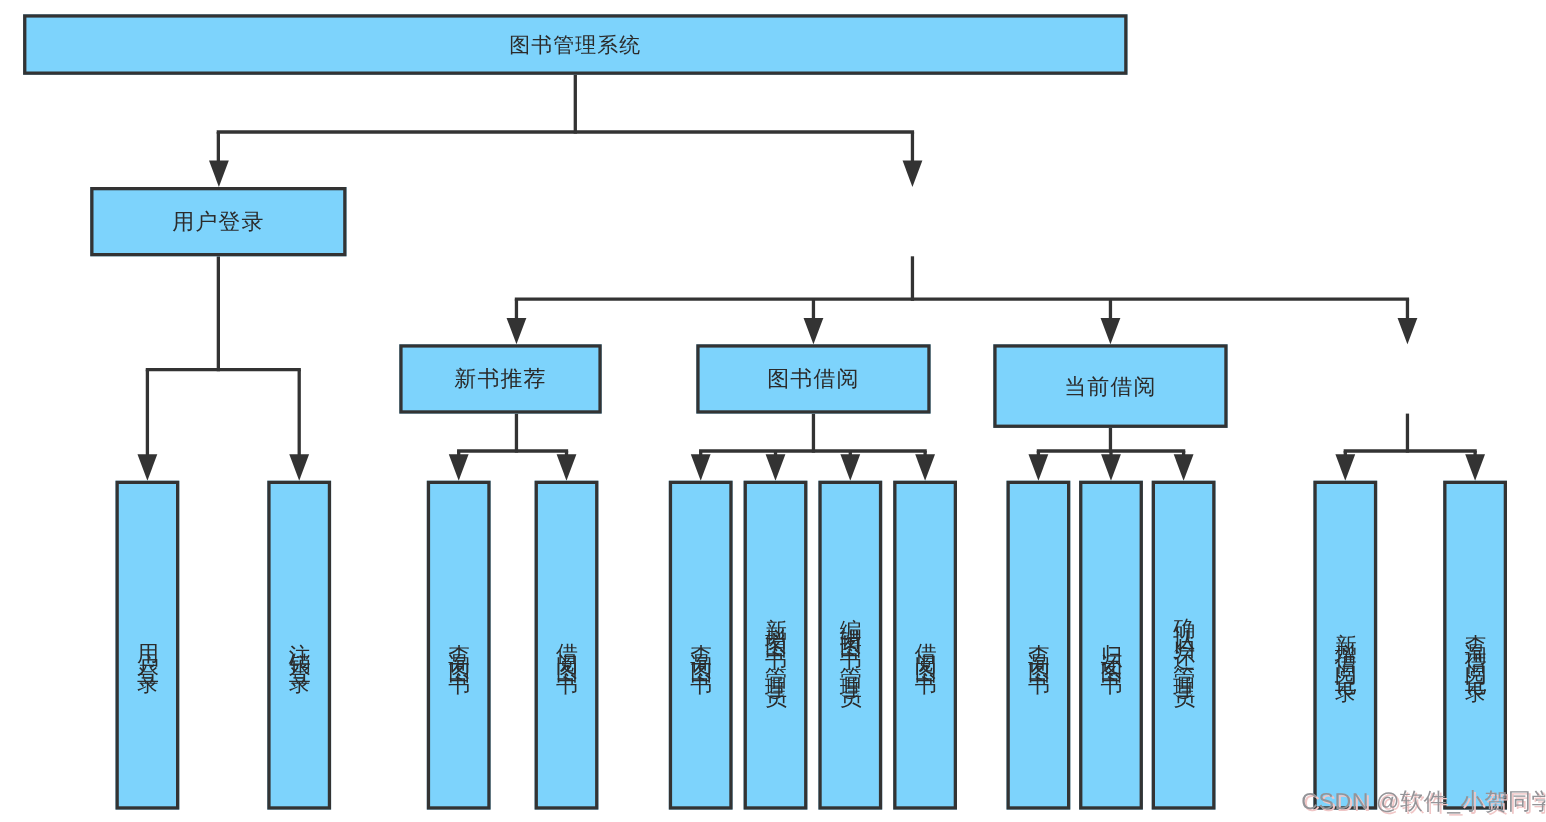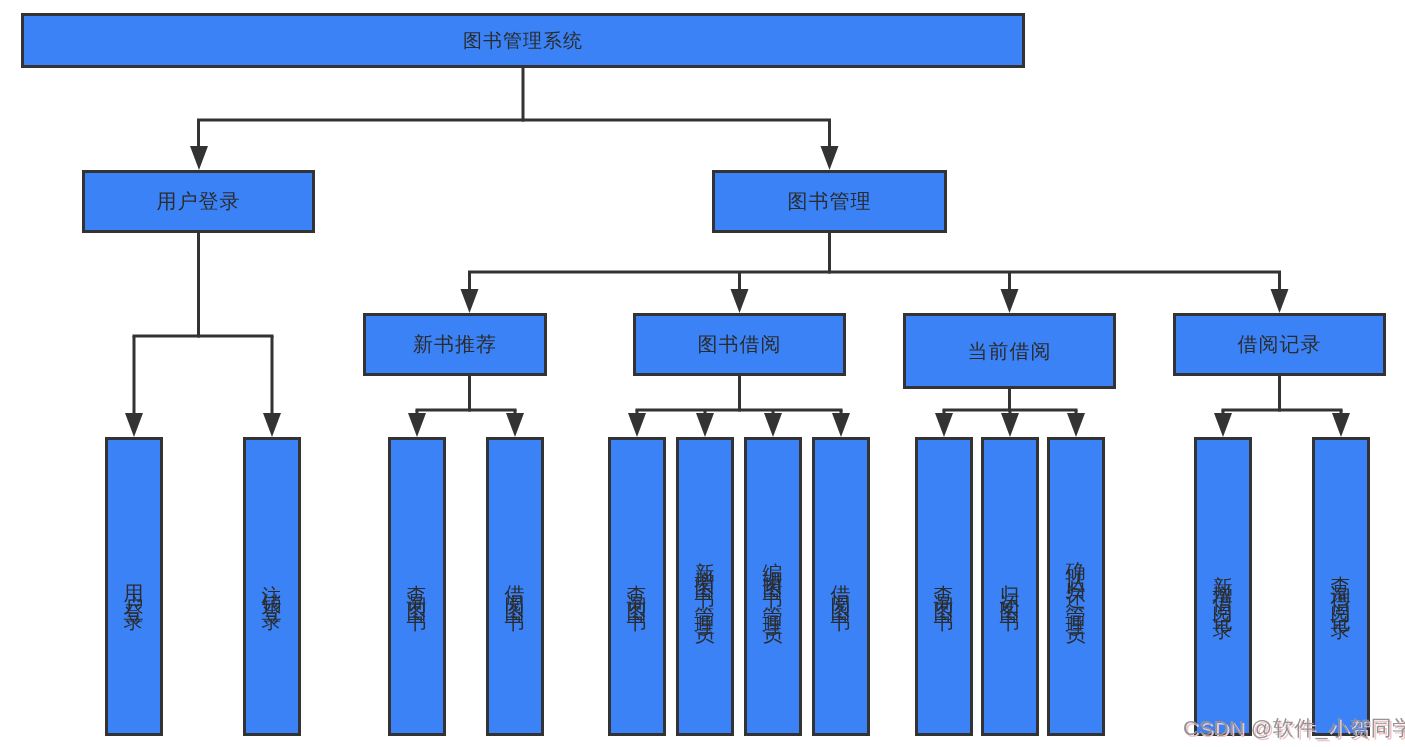"图书管理系统" .box { background: #3b82f6 -> #7dd3fc }
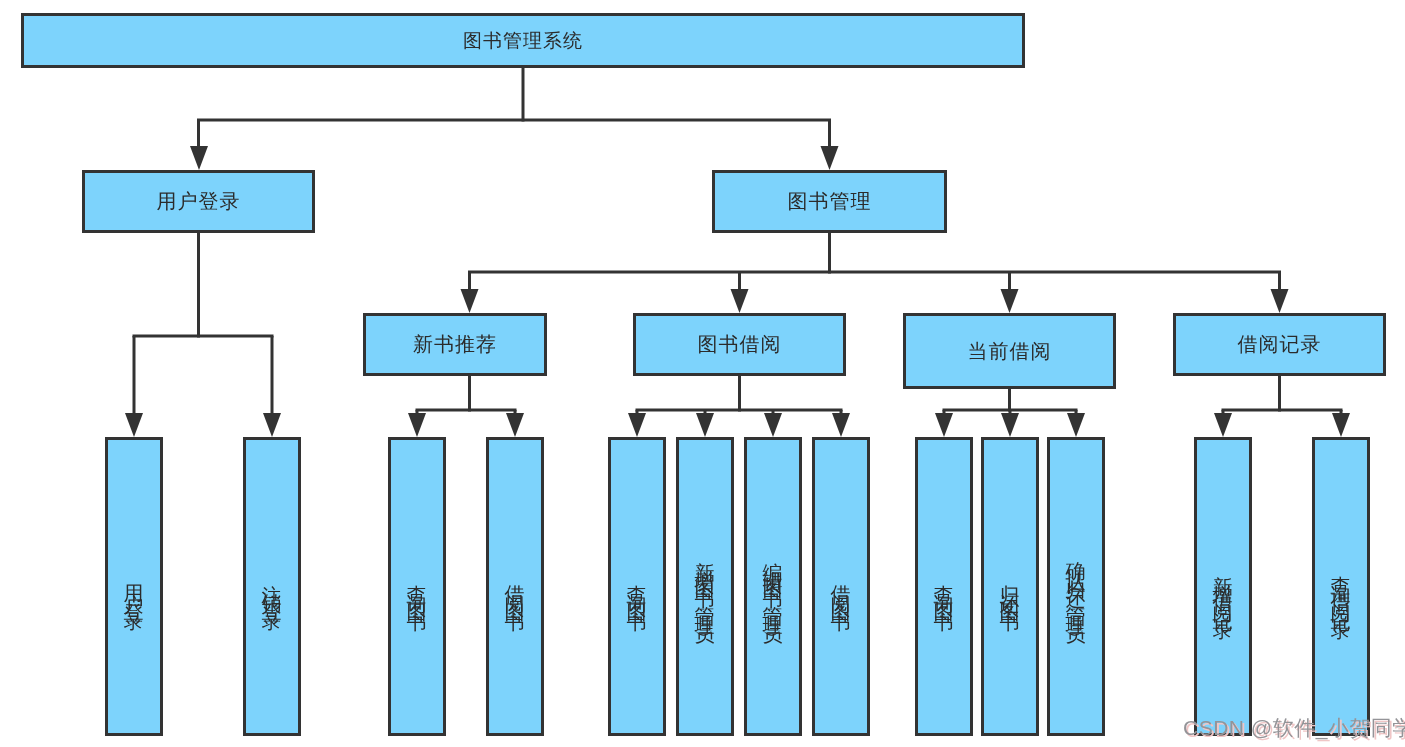"图书管理" div.box { html: <div> <span>图书管理</span> </div> -> none }
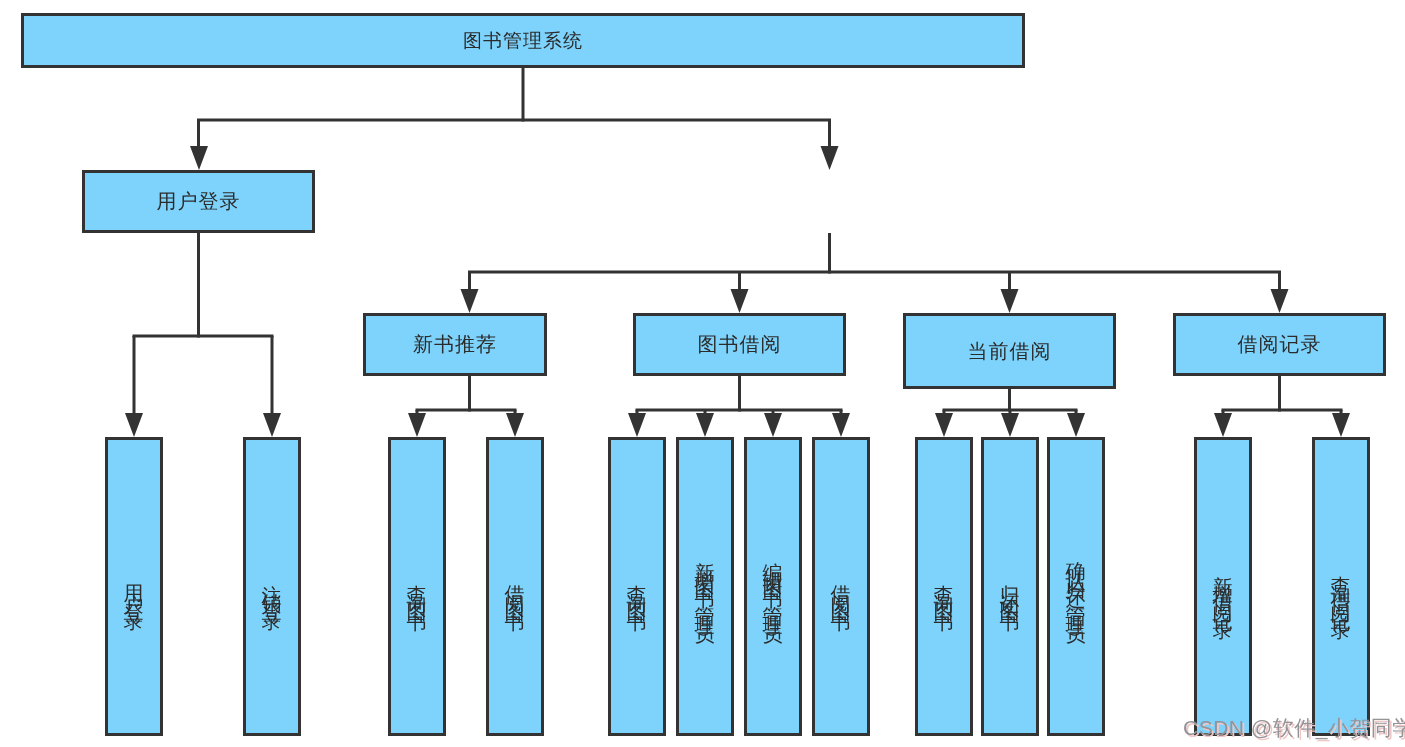"借阅记录" div.box { html: <div> <span>借阅记录</span> </div> -> none }
